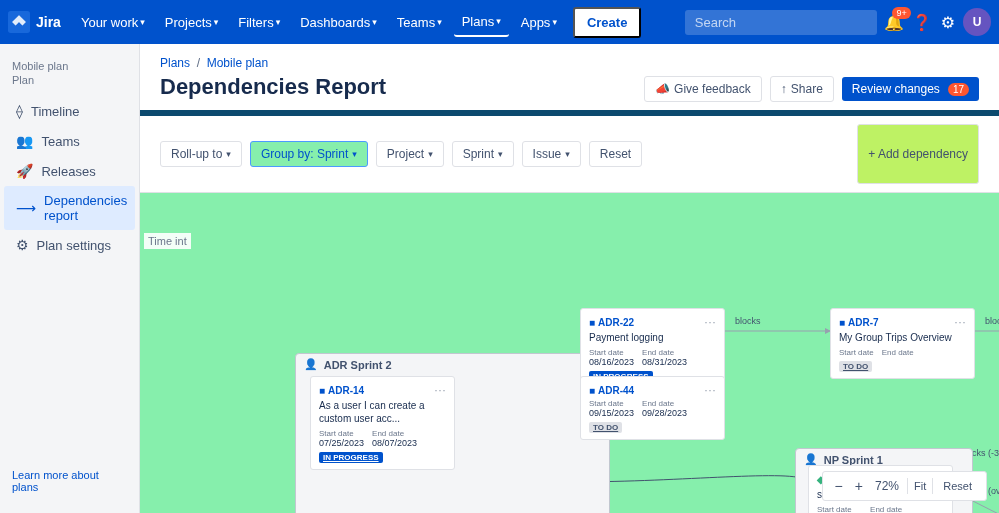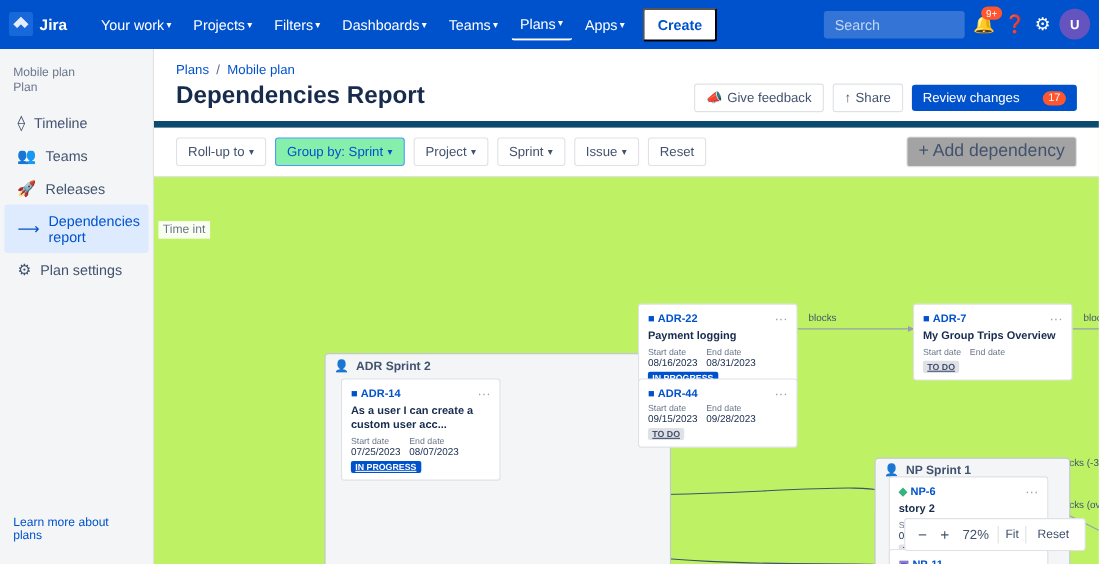"Jira" .nav-logo { margin-right: 19px -> 8px }
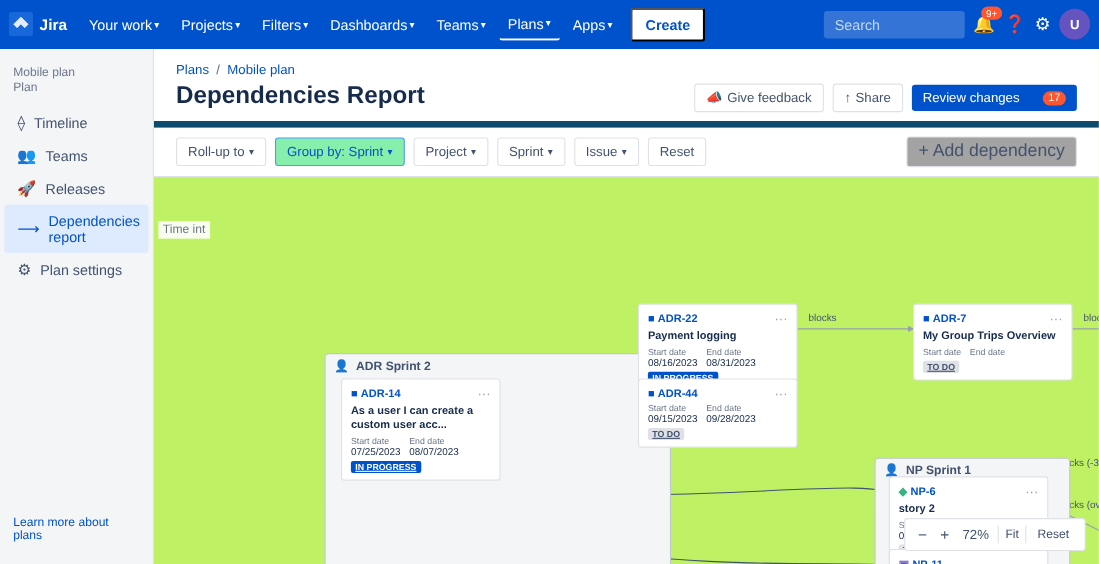"Search" .nav-search { width: 128px -> 192px }
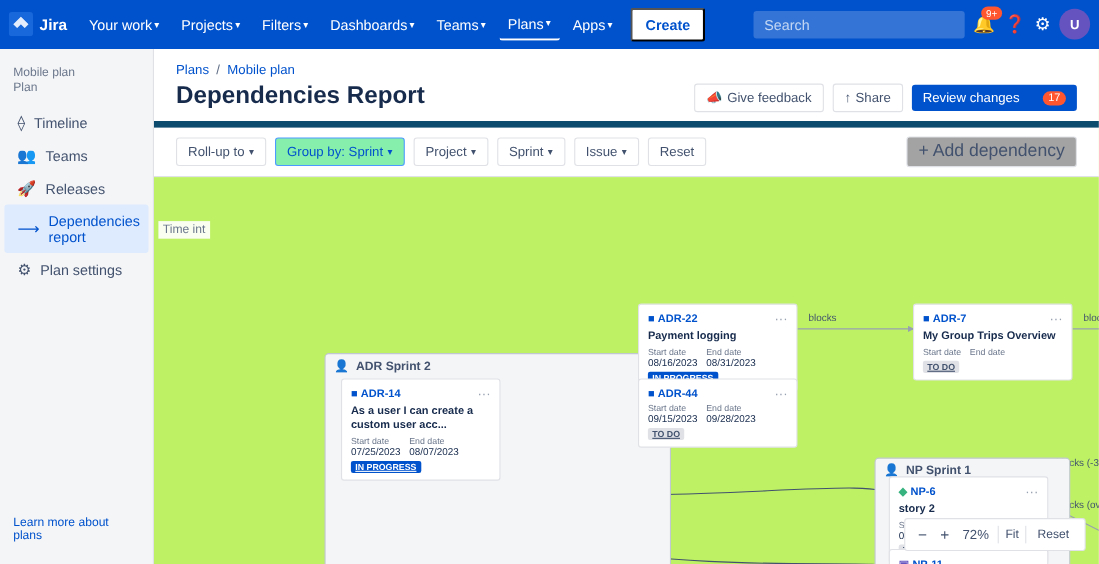"Review changes" .btn-review { gap: 21px -> 8px }
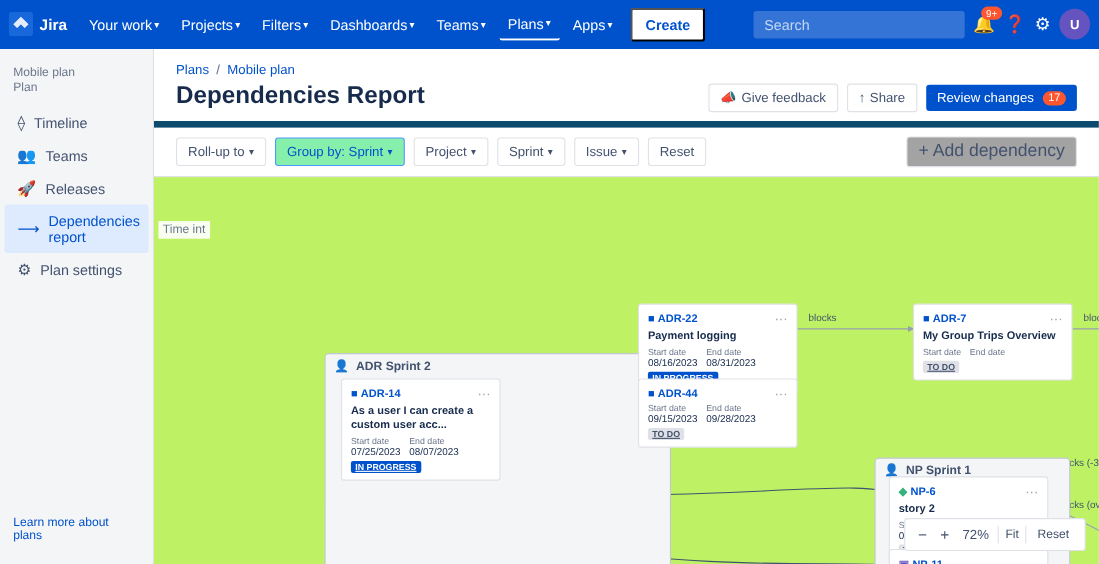"+ Add dependency" .btn-add-dep { background: #a3a3a3 -> #bef264; font-size: 16px -> 12px; padding: 4px 10px -> 22px 10px }
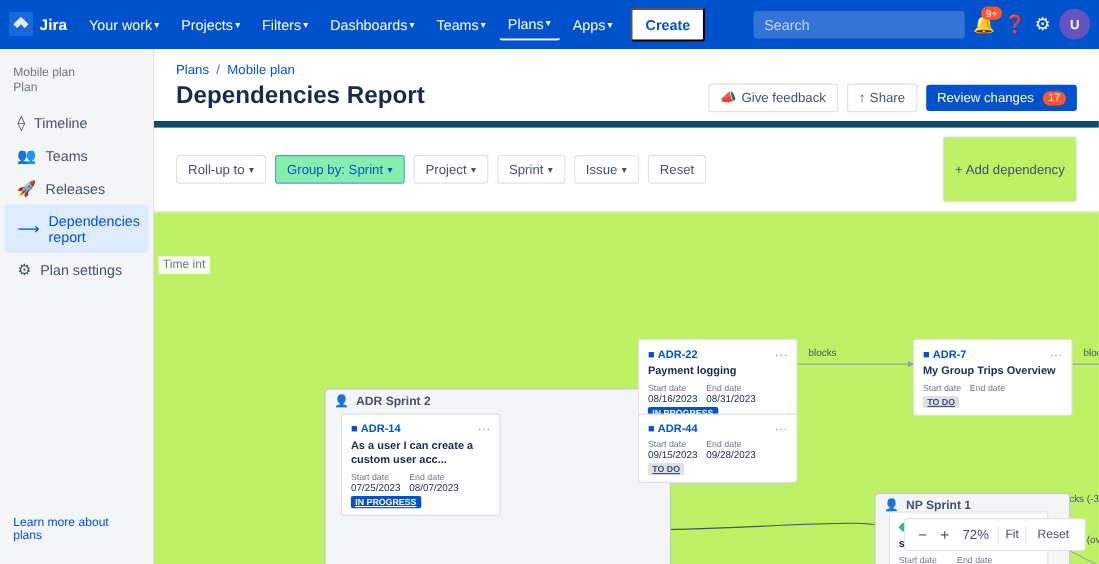"Time int" .canvas { background: #bef264 -> #86efac }
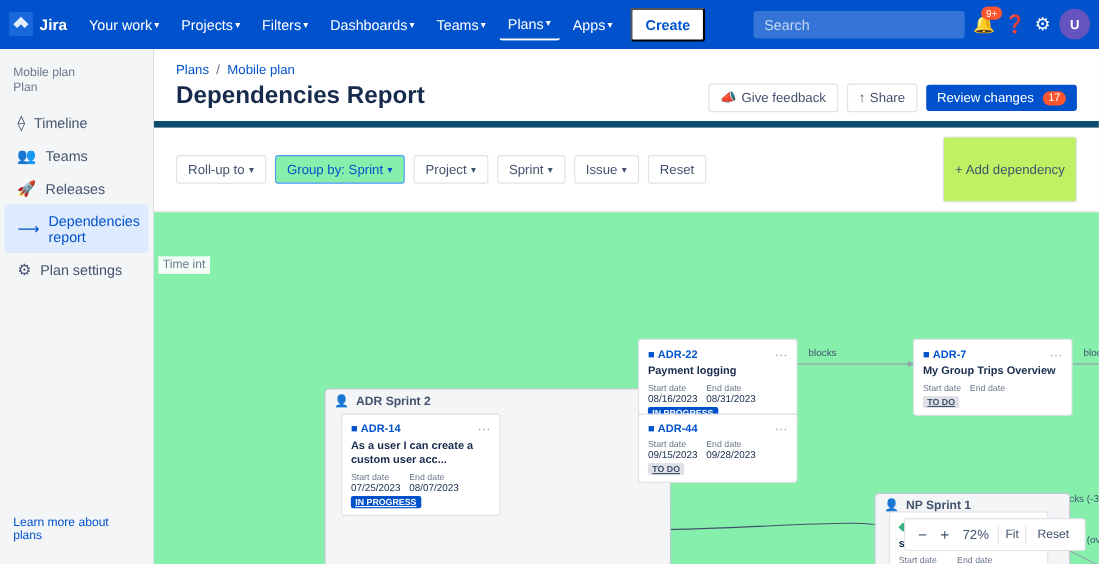"Payment logging" .card-title { font-weight: bold -> none }
